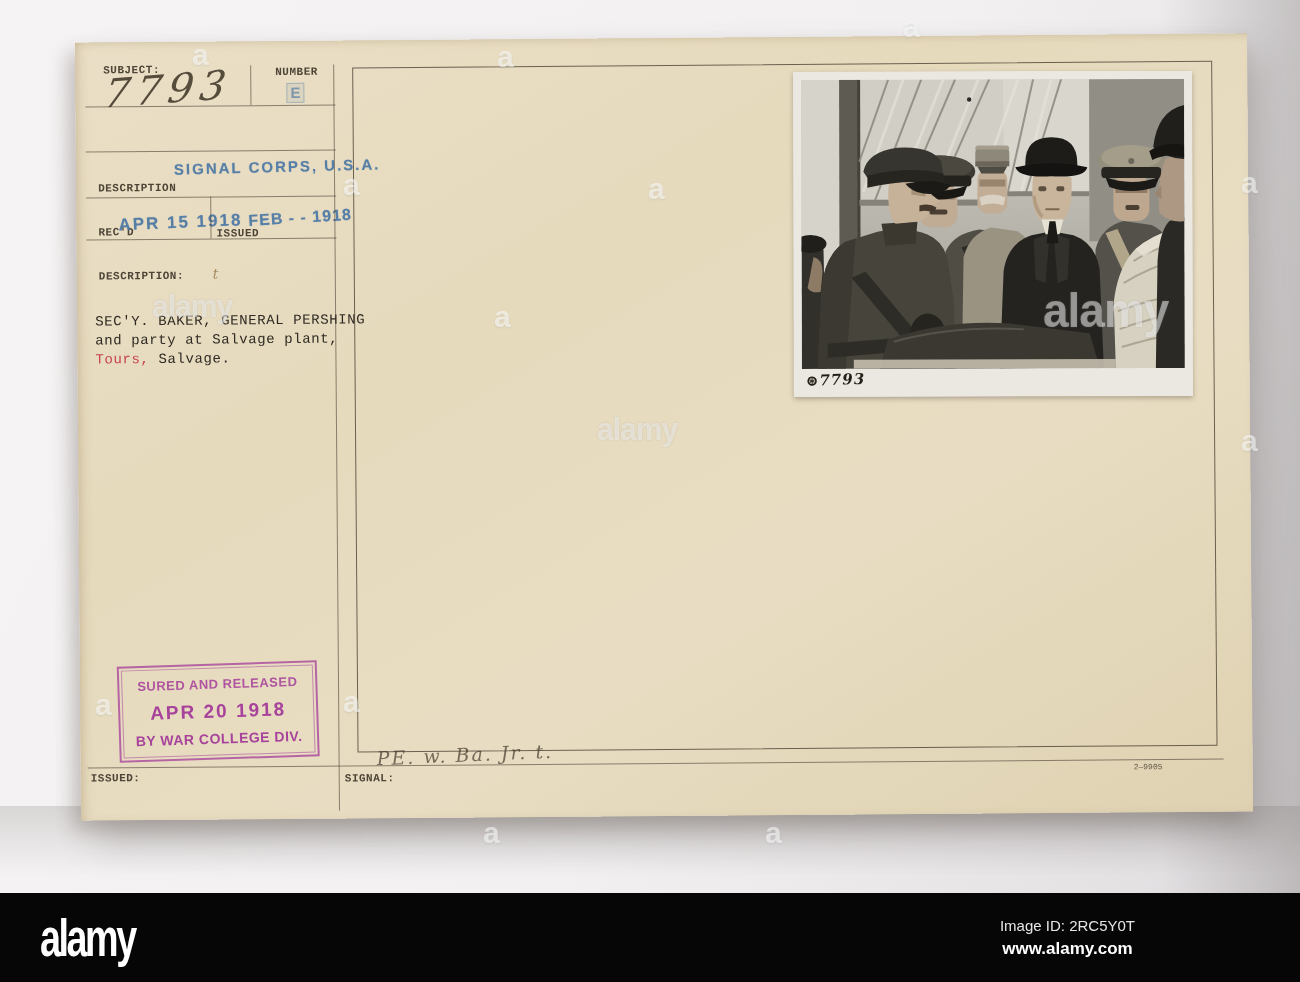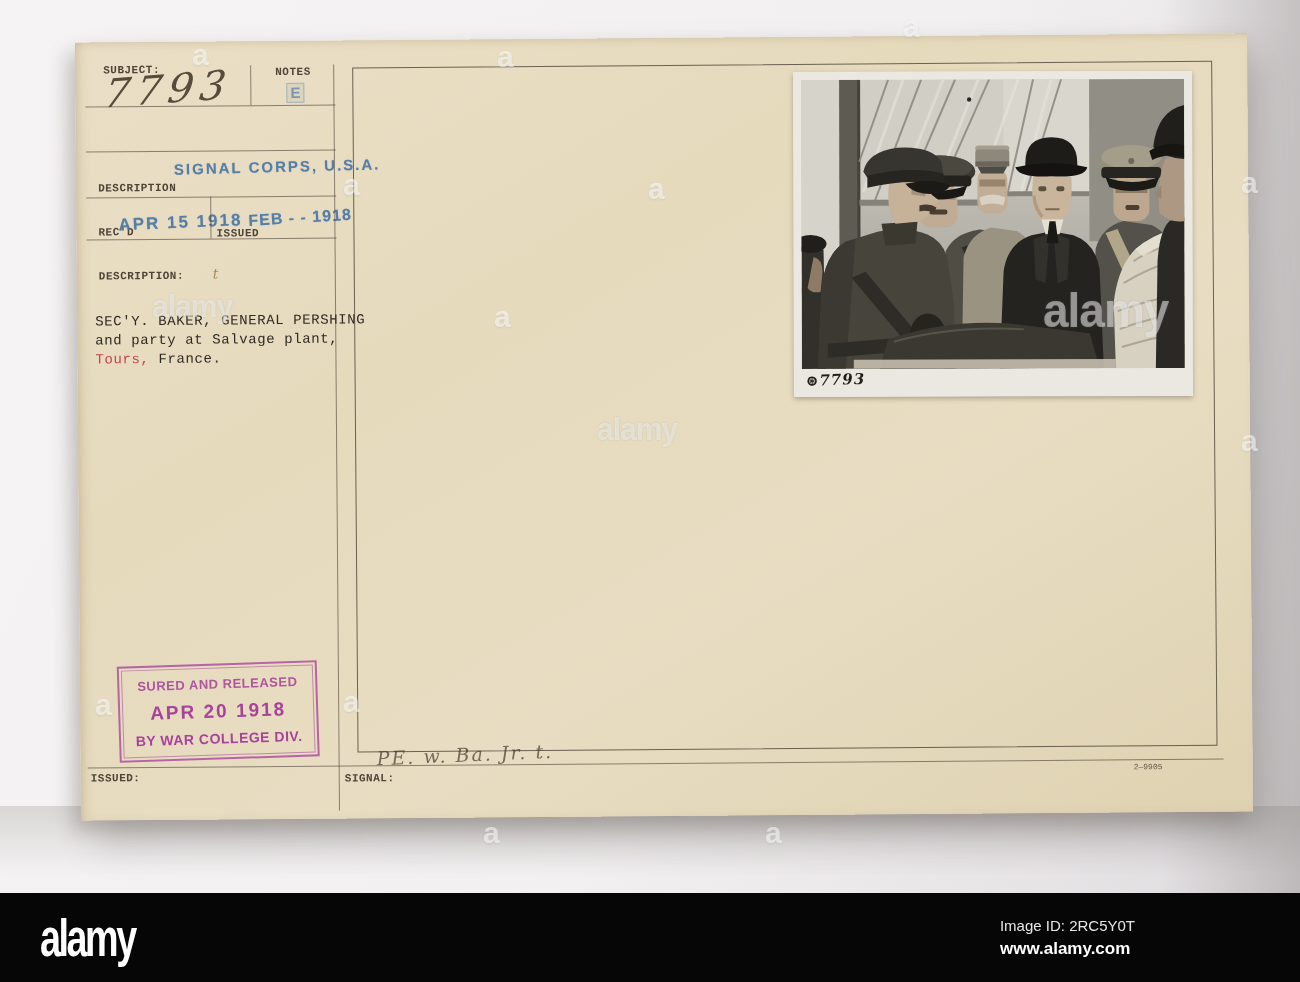"NOTES" div.lbl { text: NOTES -> NUMBER }
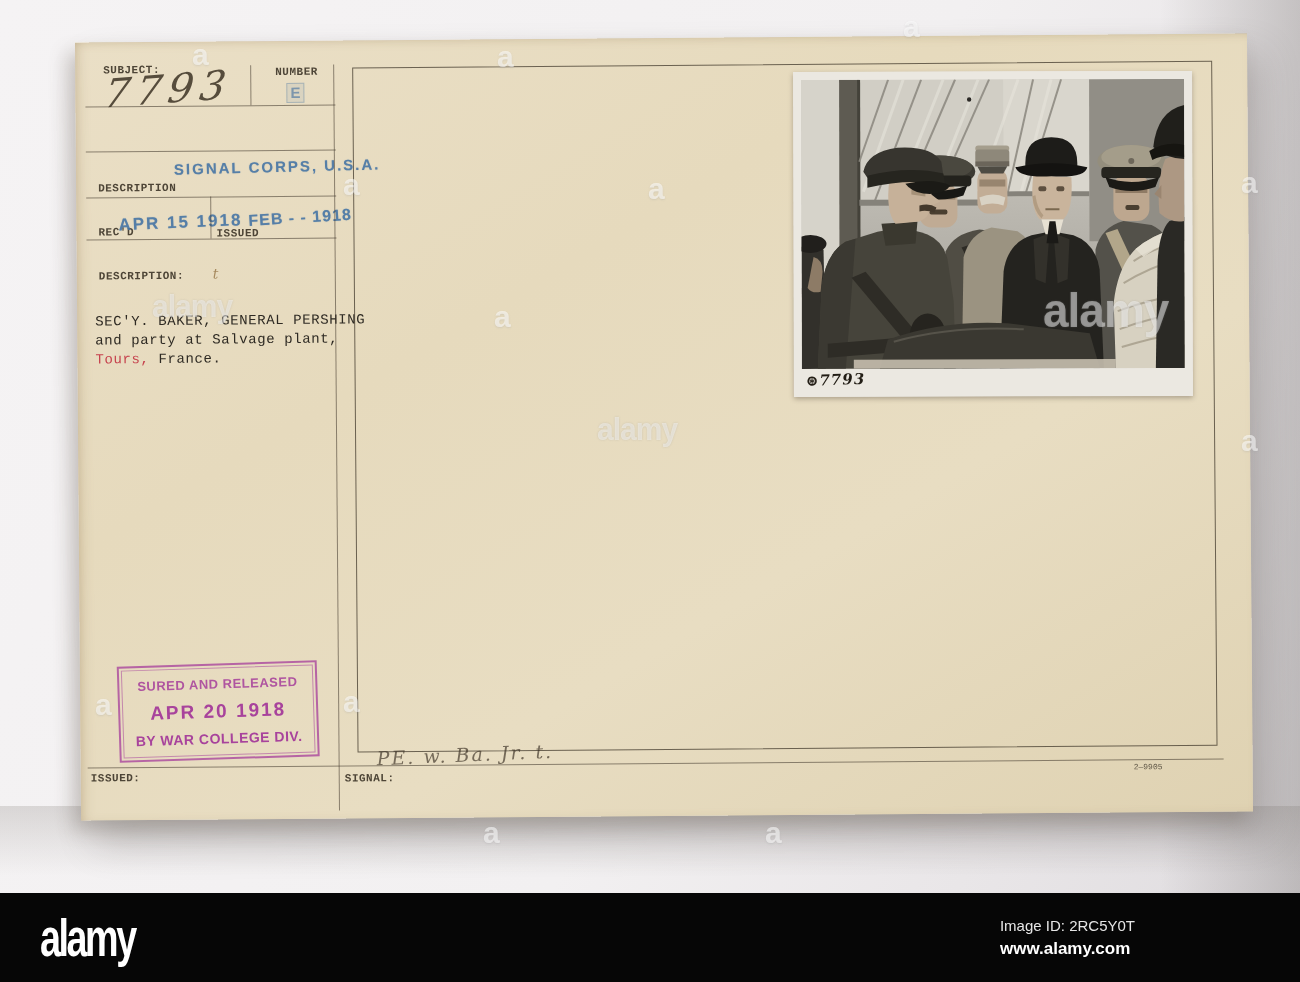"France." span { text: France -> Salvage }
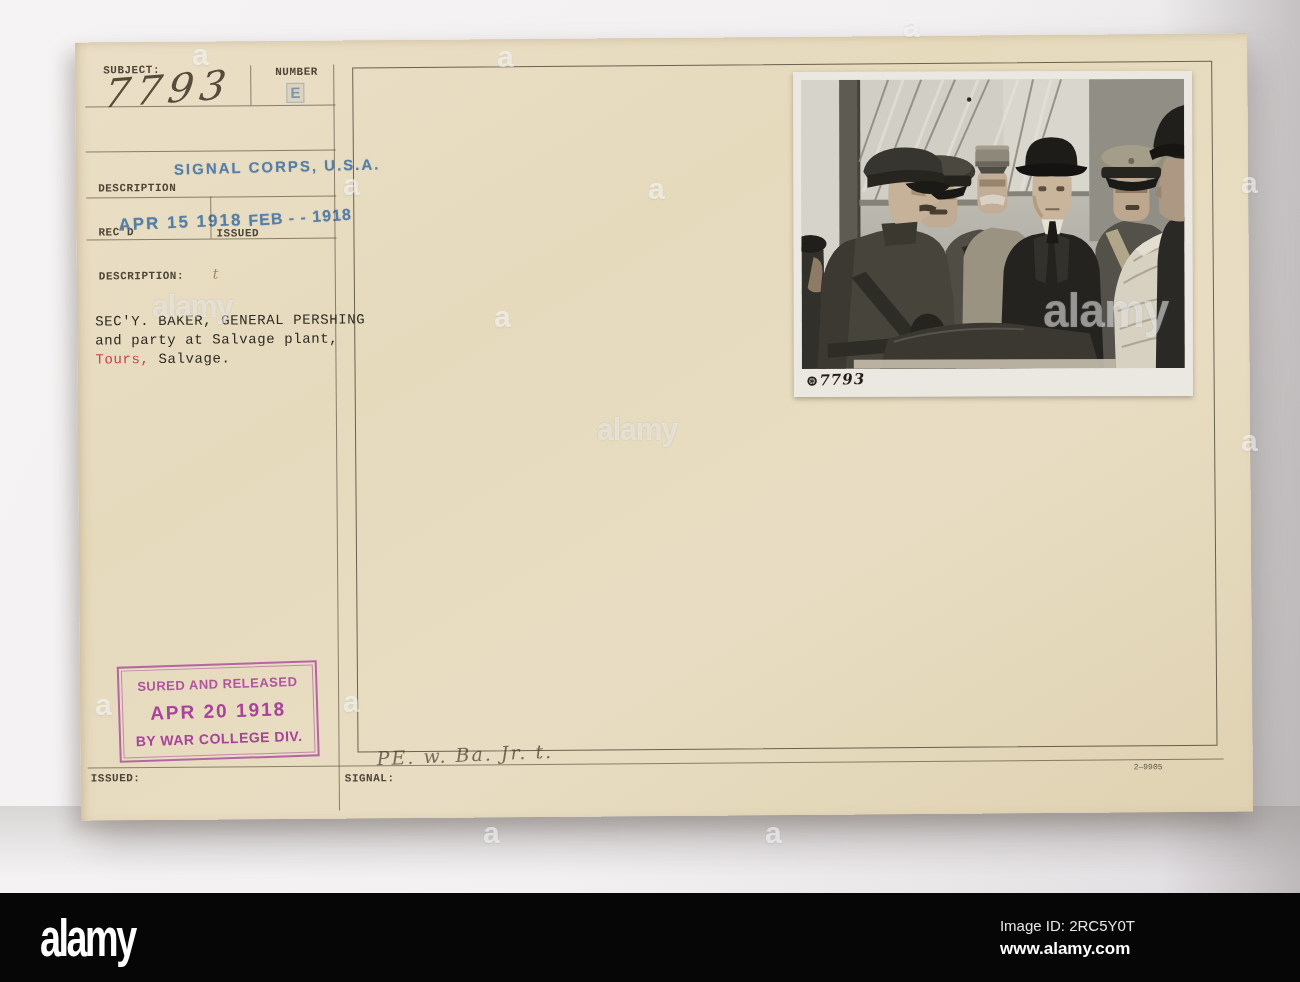"Image ID: 2RC5Y0T" .footer .meta { text-align: left -> center }
